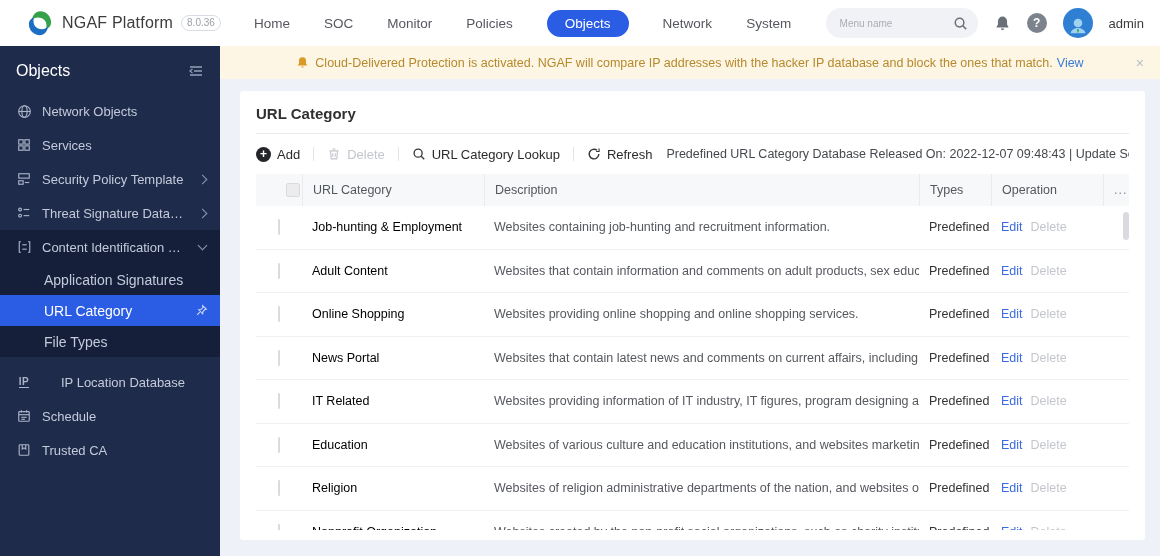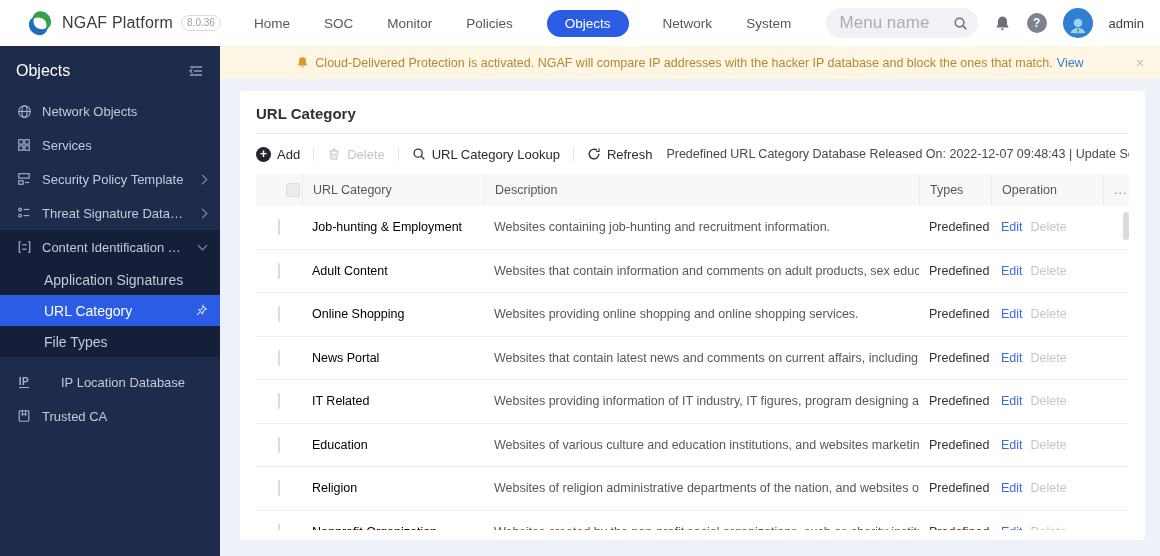"Menu name" .search-pill input { font-size: 17px -> 10px }
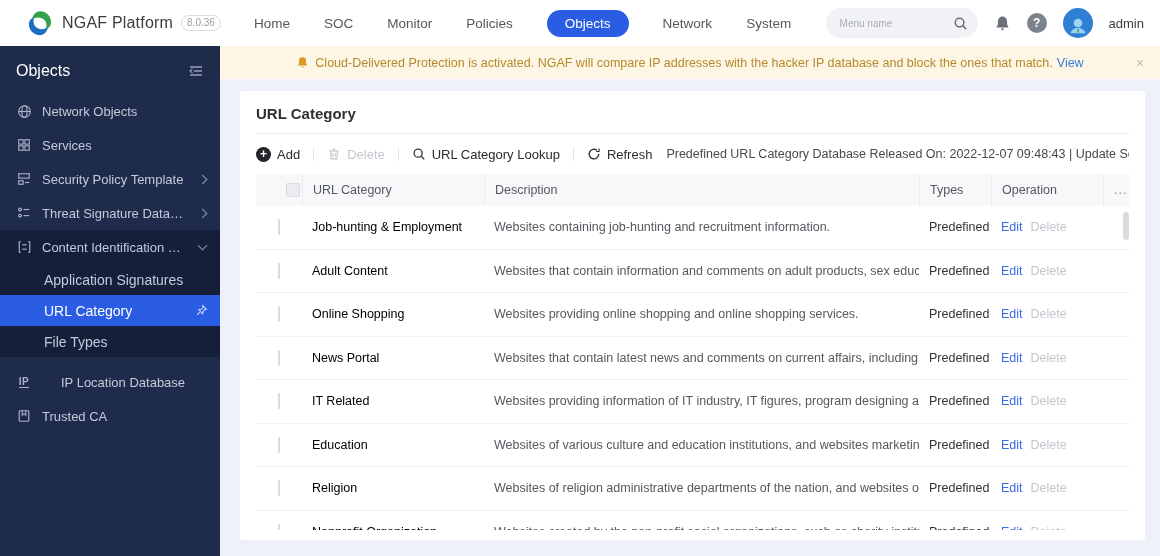"Schedule" div.side-item { html: none -> <div> <span> <svg> <rect></rect> <line></line> <line></line> <line></line> <line></line> <line></line> </svg> </span> <span>Schedule</span> </div> }
